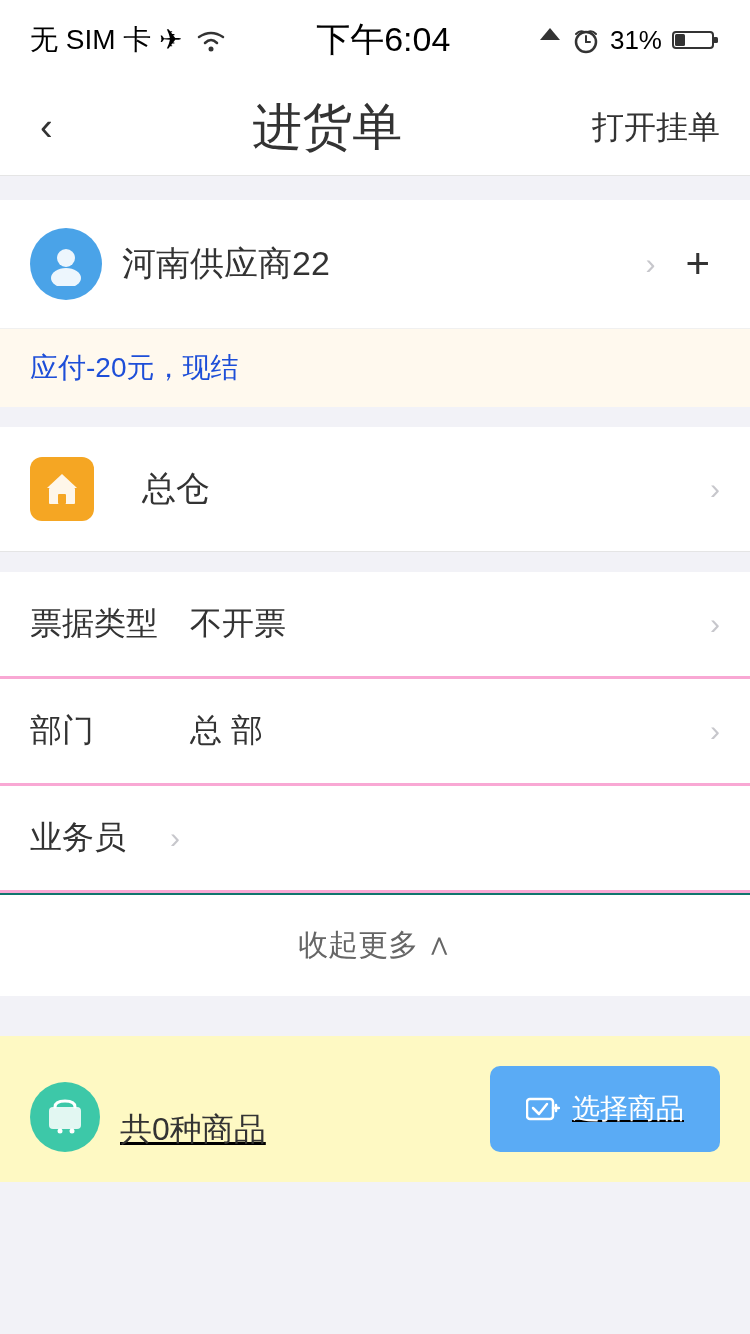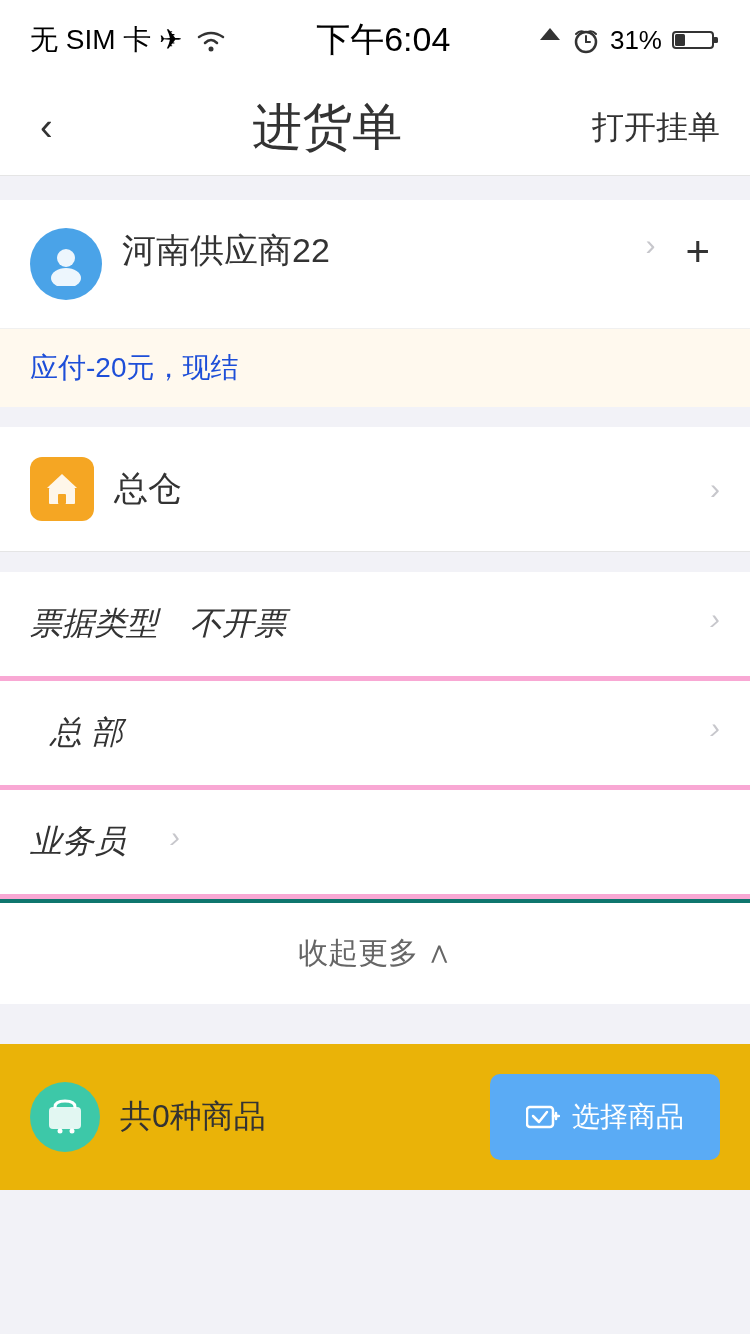"河南供应商22" .supplier-row { align-items: flex-start -> center }
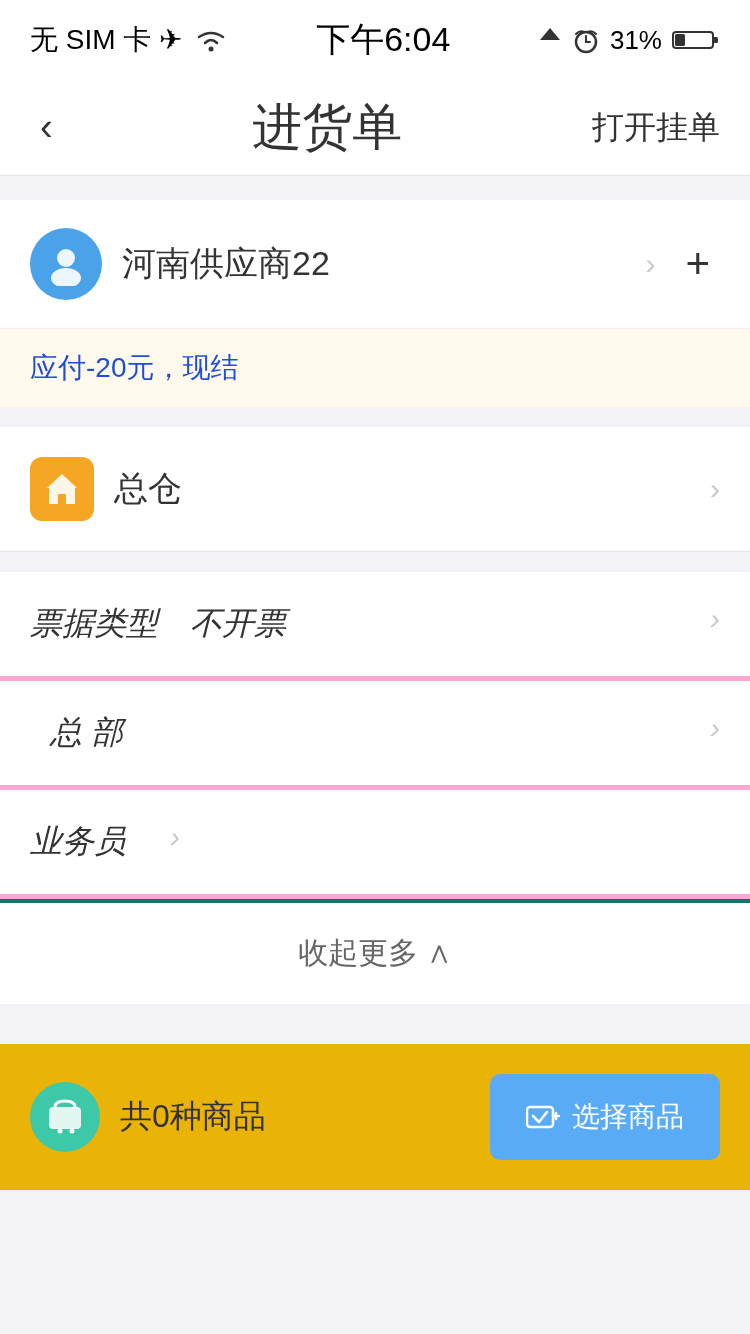"总仓" .warehouse-name { margin-left: none -> 28px }
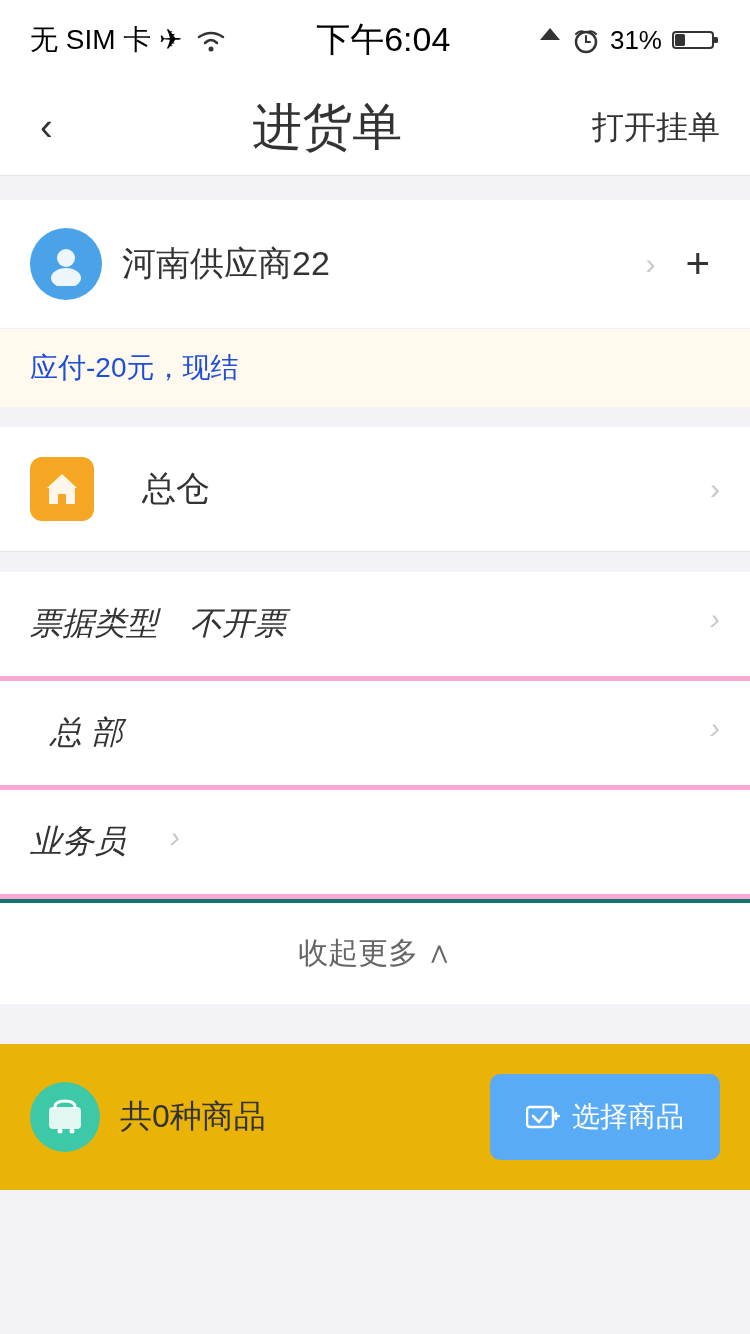"票据类型" .form-row { align-items: flex-start -> center; border-bottom: 5px solid #f9a8d4 -> 3px solid #f9a8d4; font-style: italic -> none }
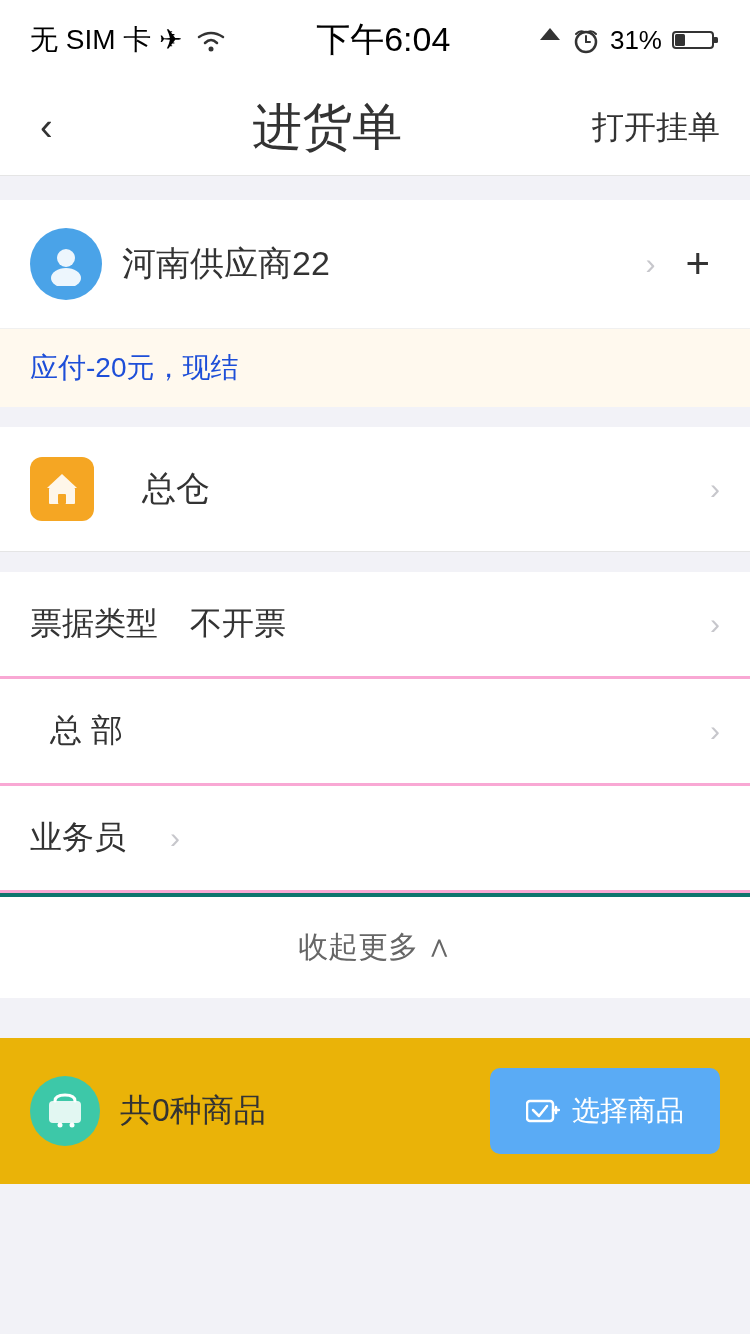"部门" span.form-label { html: none -> <span>部门</span> }
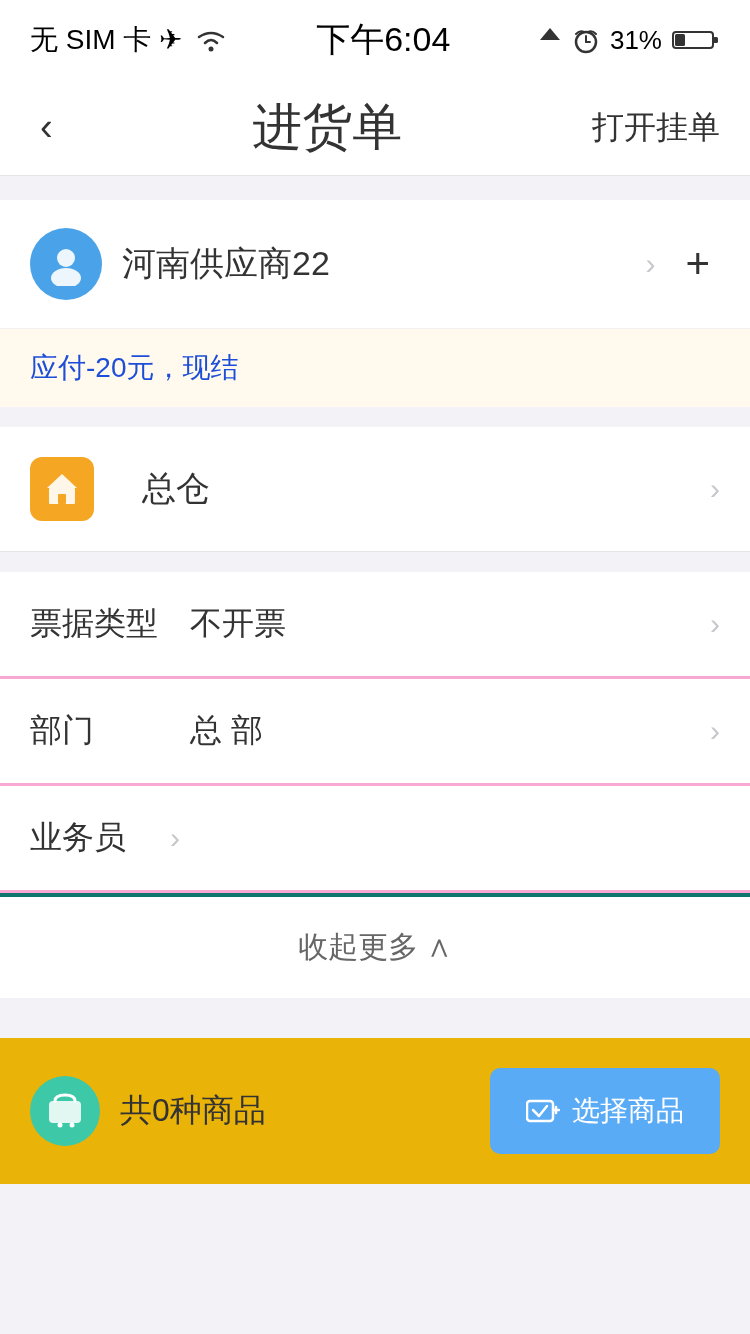"收起更多 ∧" .collapse-row { border-top: 4px solid #0f766e -> 2px solid #0f766e }
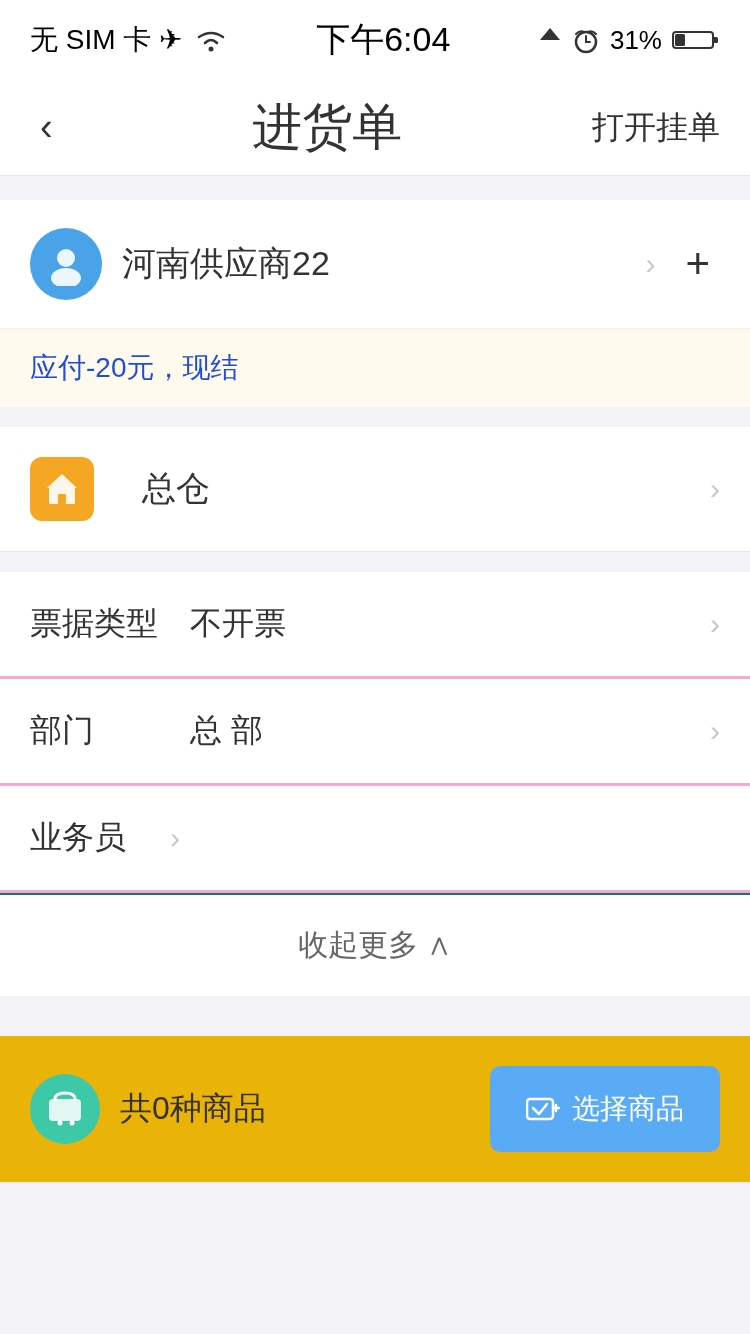"共0种商品" .bottom-section { align-items: center -> flex-end; background: #eab308 -> #fef9c3; text-decoration: none -> underline }
